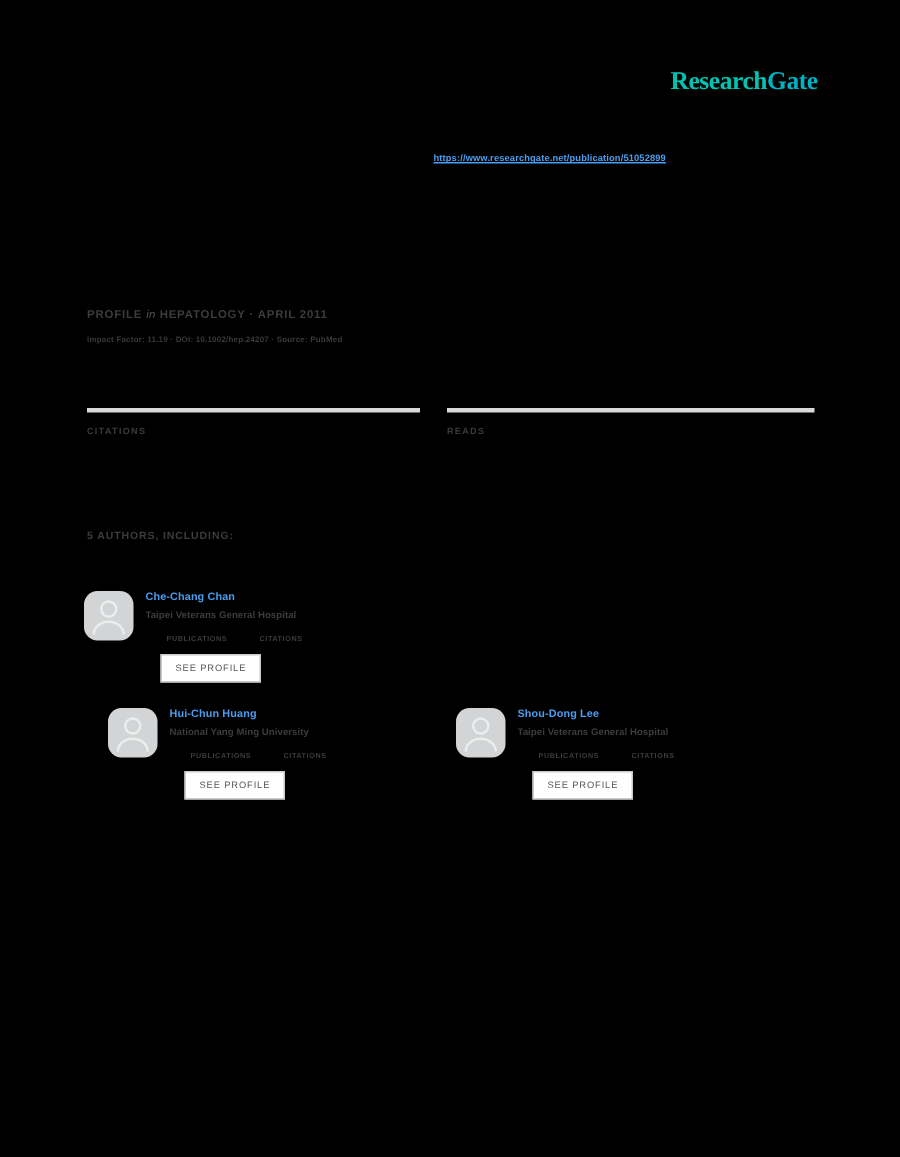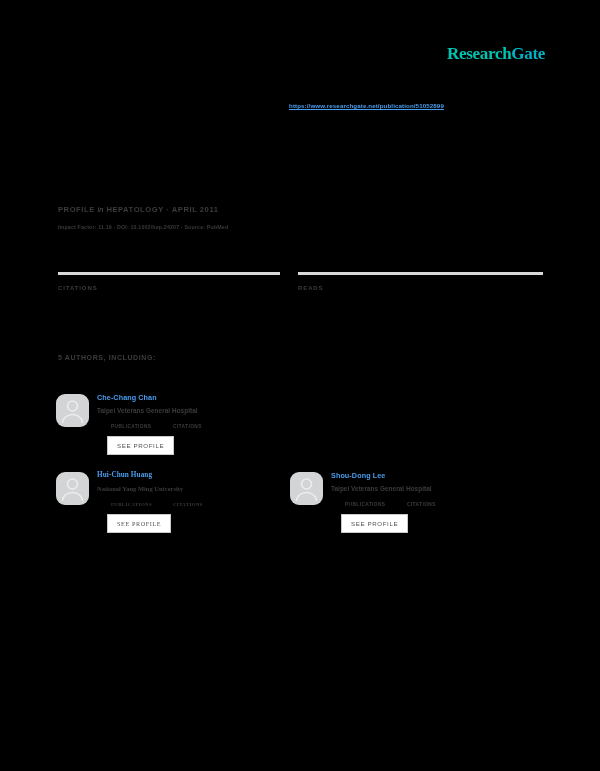"Hui-Chun Huang" .ac-2 { font-family: Liberation Serif, serif -> none; left: 56px -> 72px }
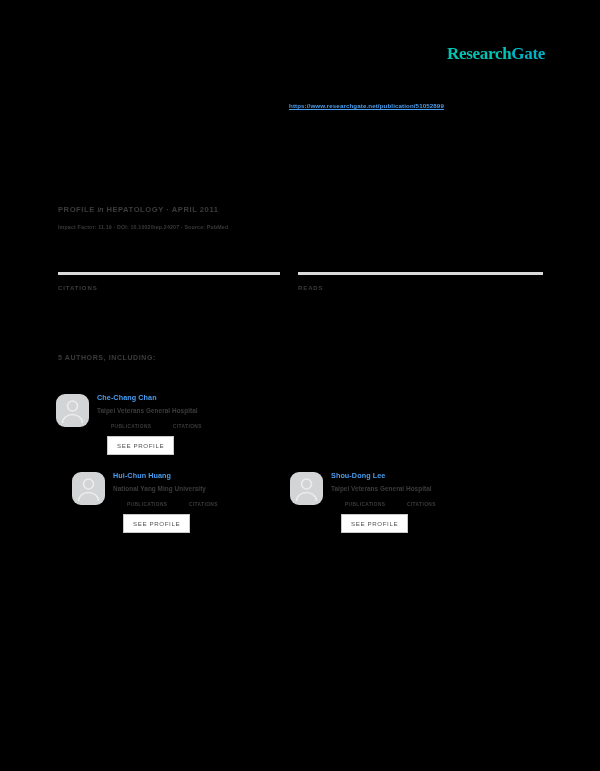"Shou-Dong Lee" .ac-3 { left: 290px -> 304px }
